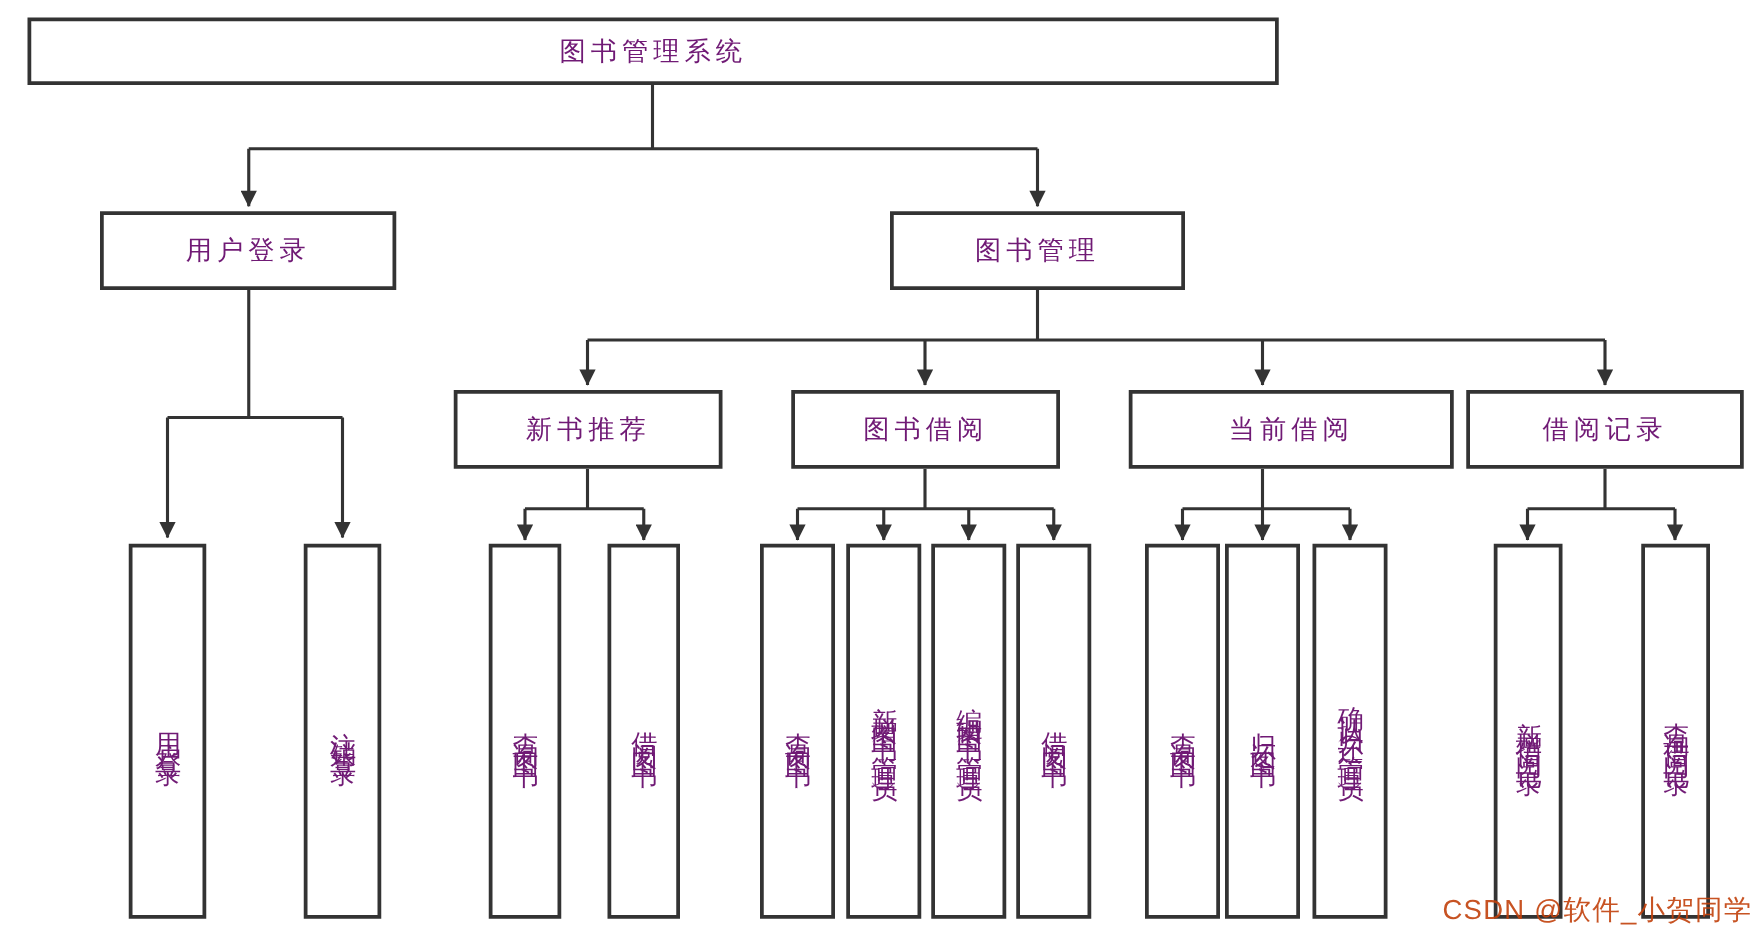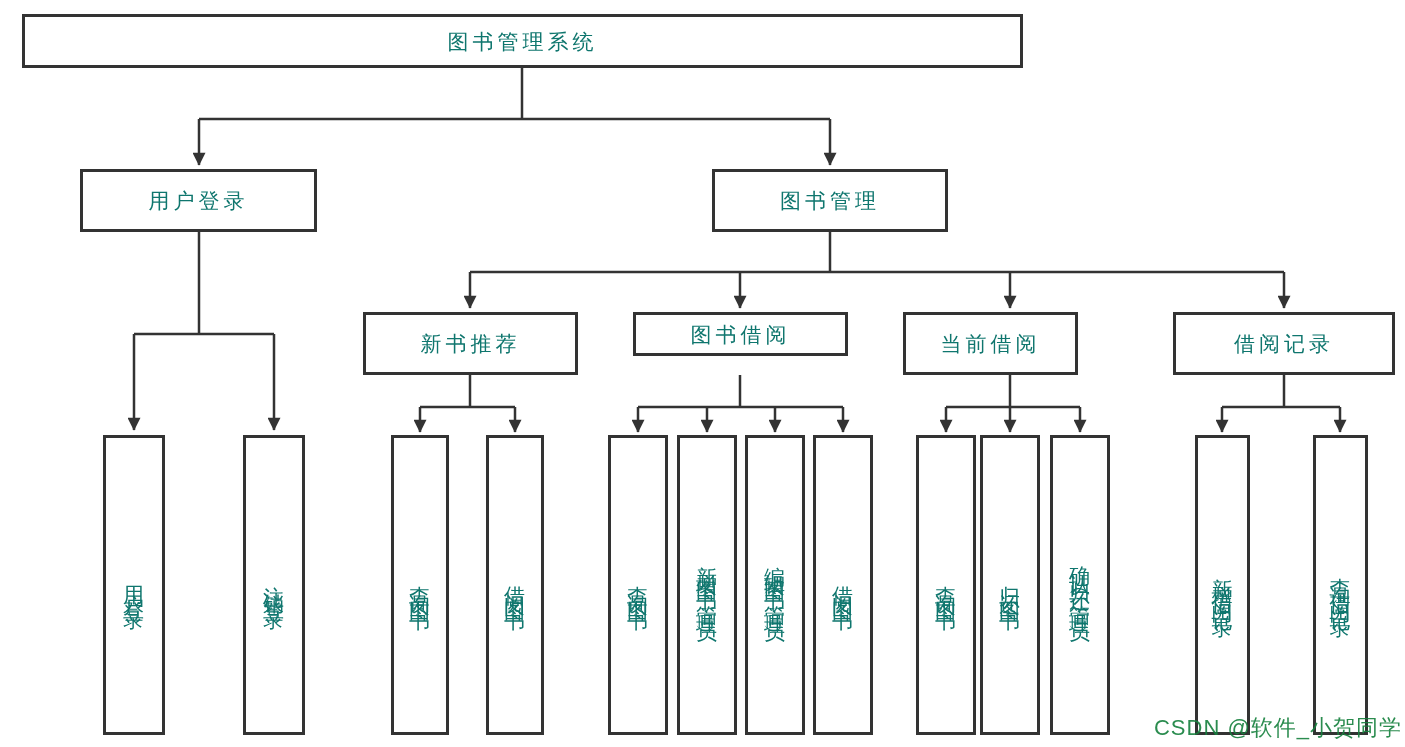"图书管理系统" .node { color: #0f766e -> #701a75 }
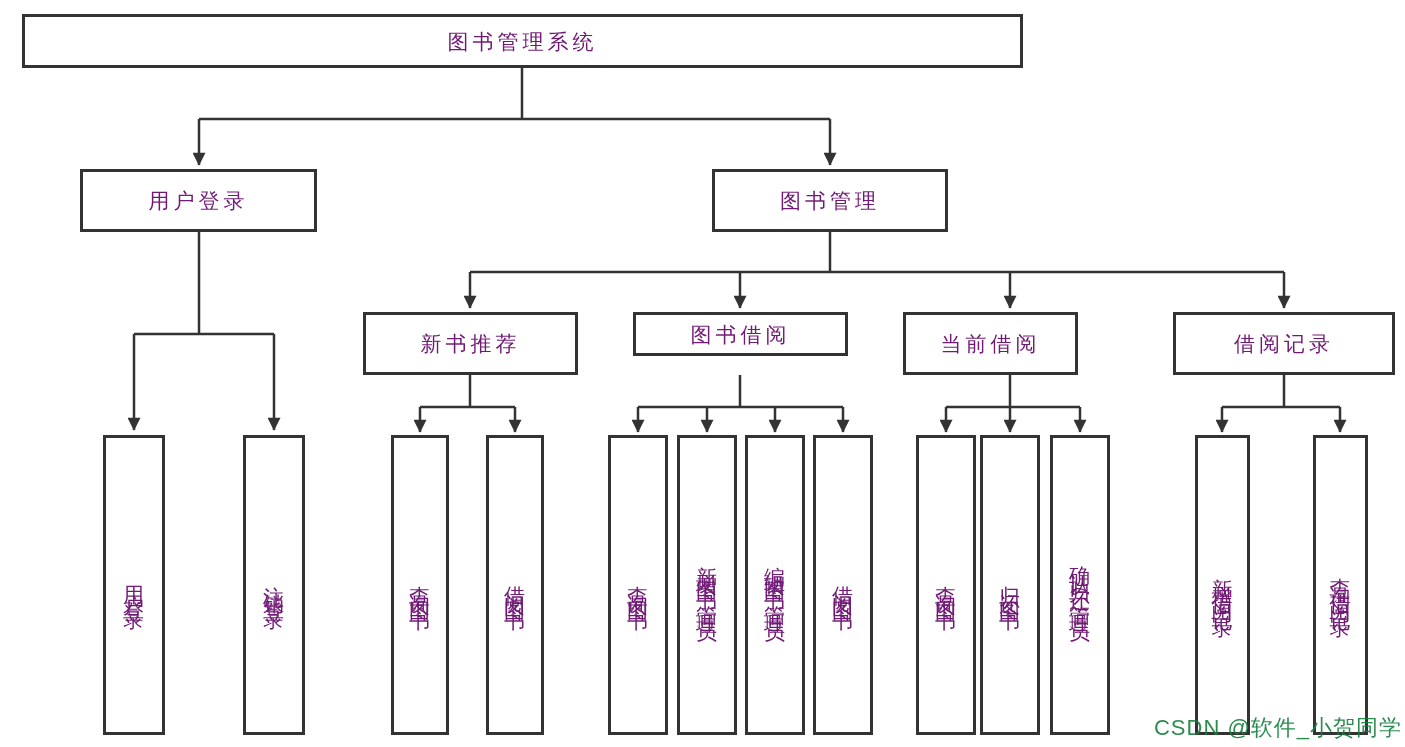"图书借阅" div.node { height: 44px -> 63px }
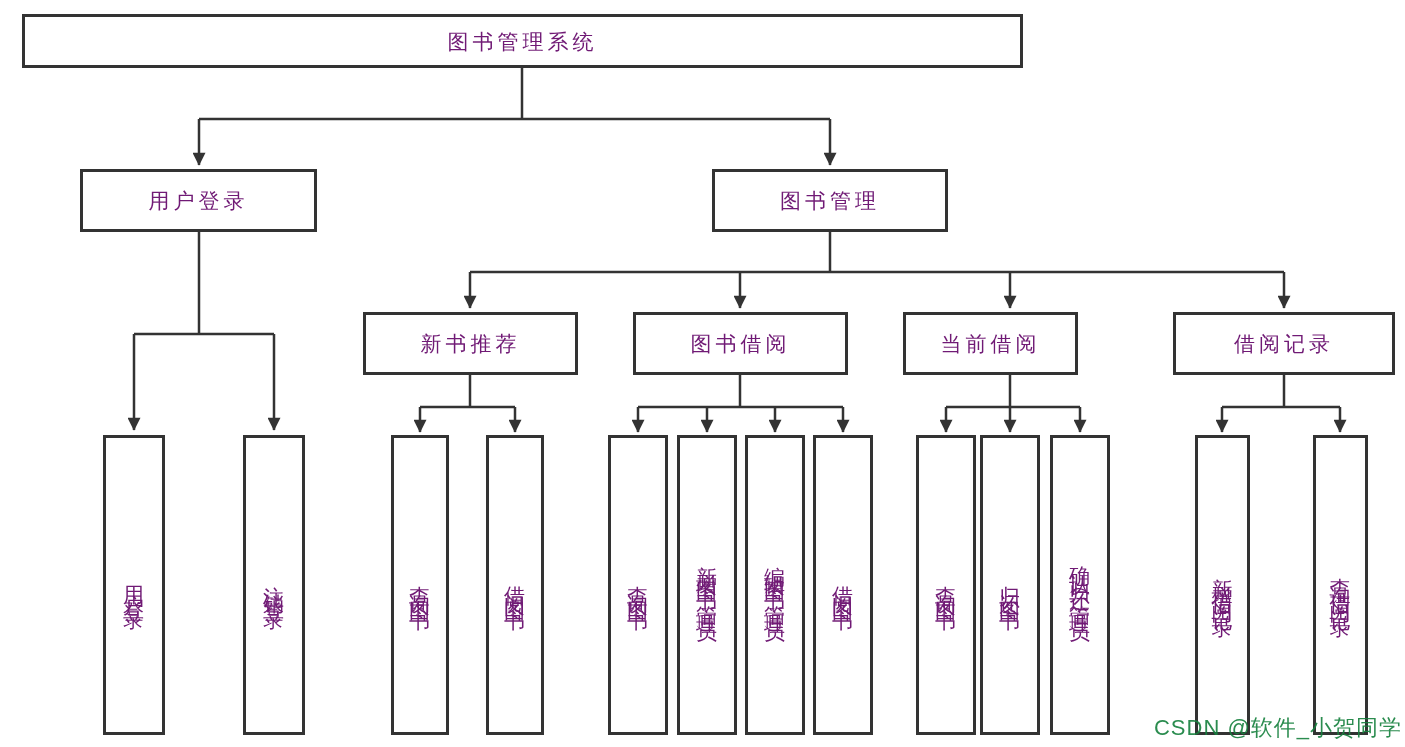"当前借阅" div.node { width: 175px -> 260px }
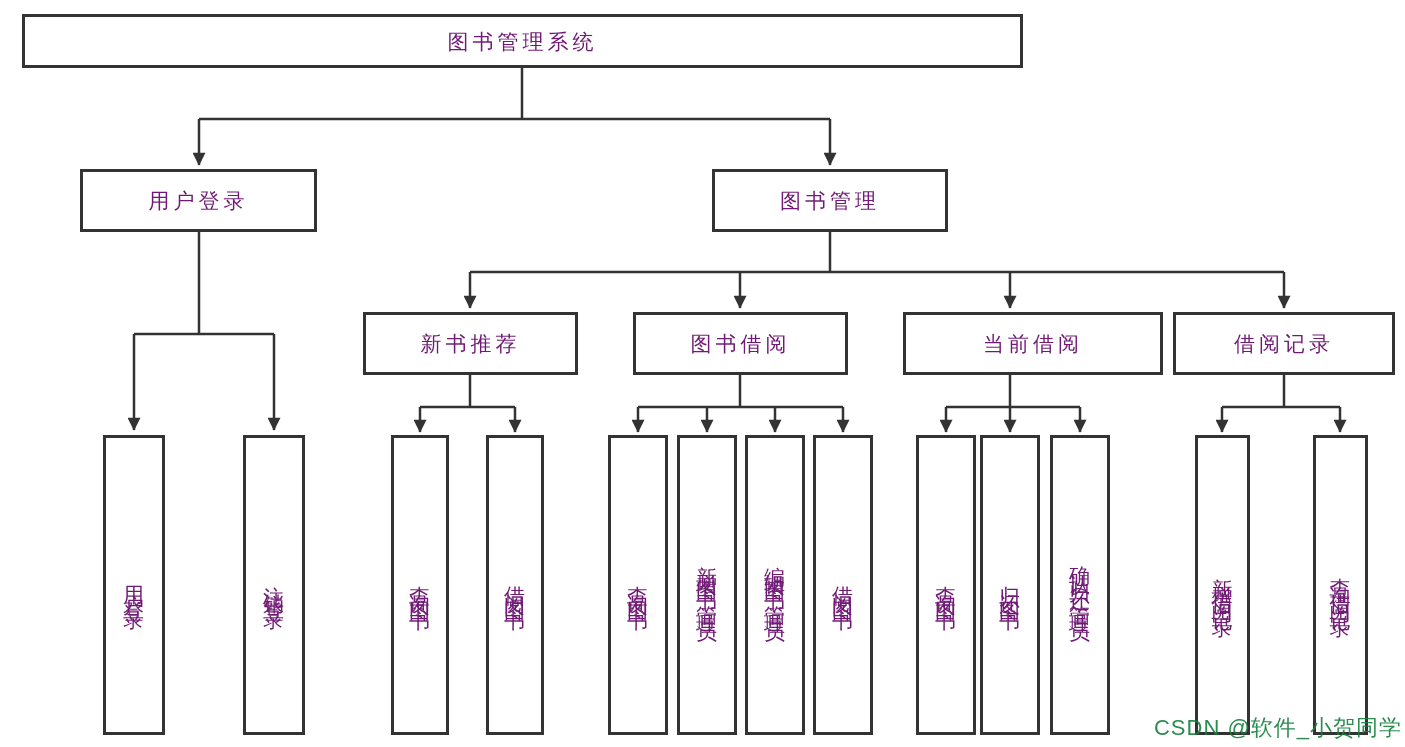"CSDN @软件_小贺同学" .watermark { color: #15803d -> #c2410c }
